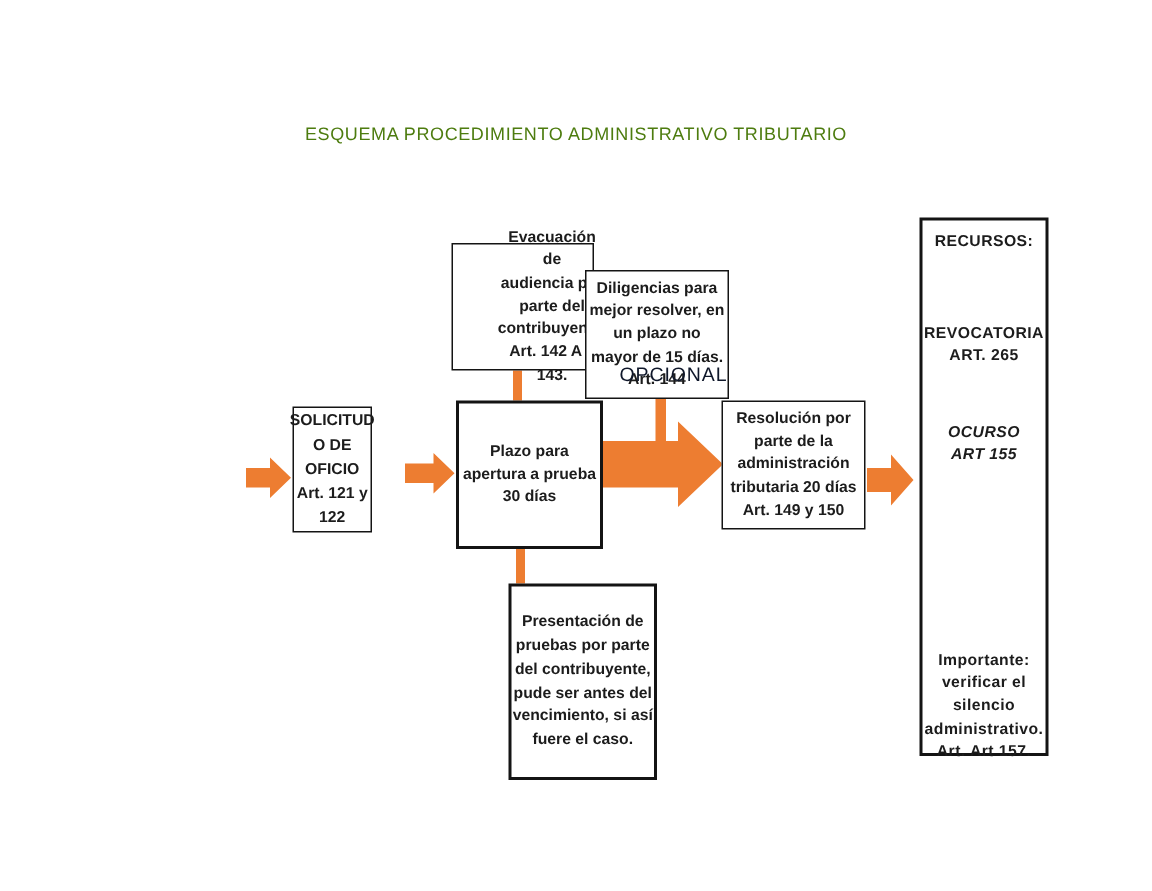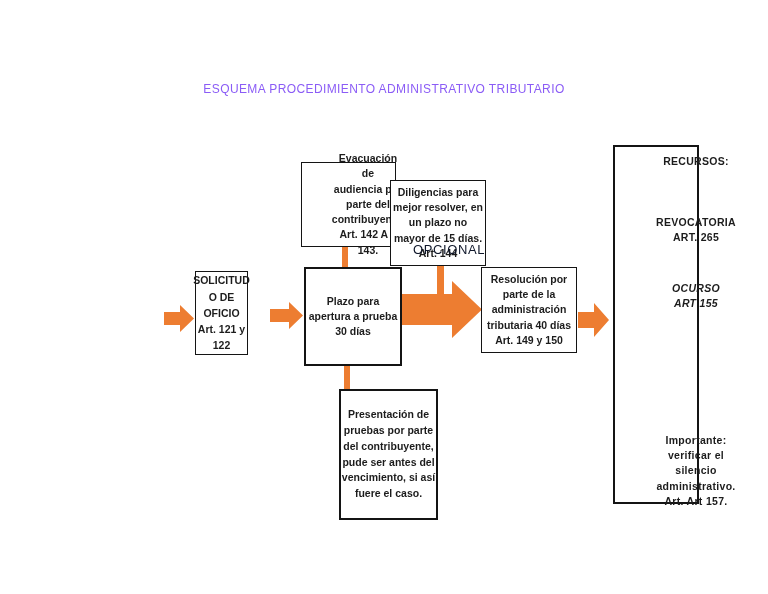"ESQUEMA PROCEDIMIENTO ADMINISTRATIVO" .page-title { color: #8b5cf6 -> #4d7c0f }
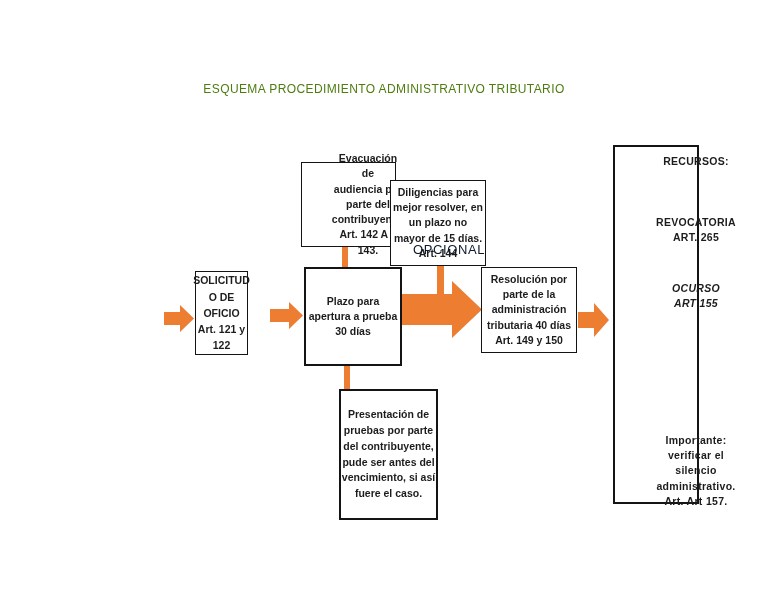"RECURSOS:" .b-recursos .seg { padding-left: 40px -> none }
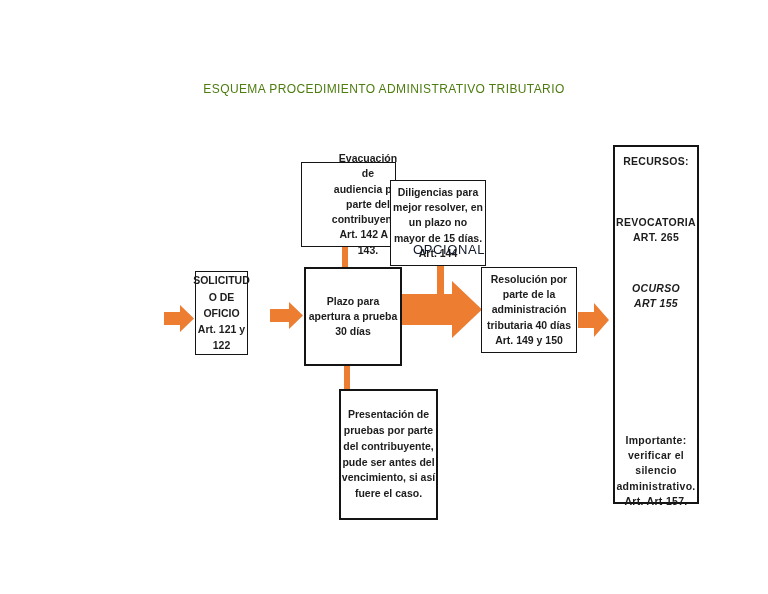"Resolución por" div.fbox { text: 40 -> 20 }
